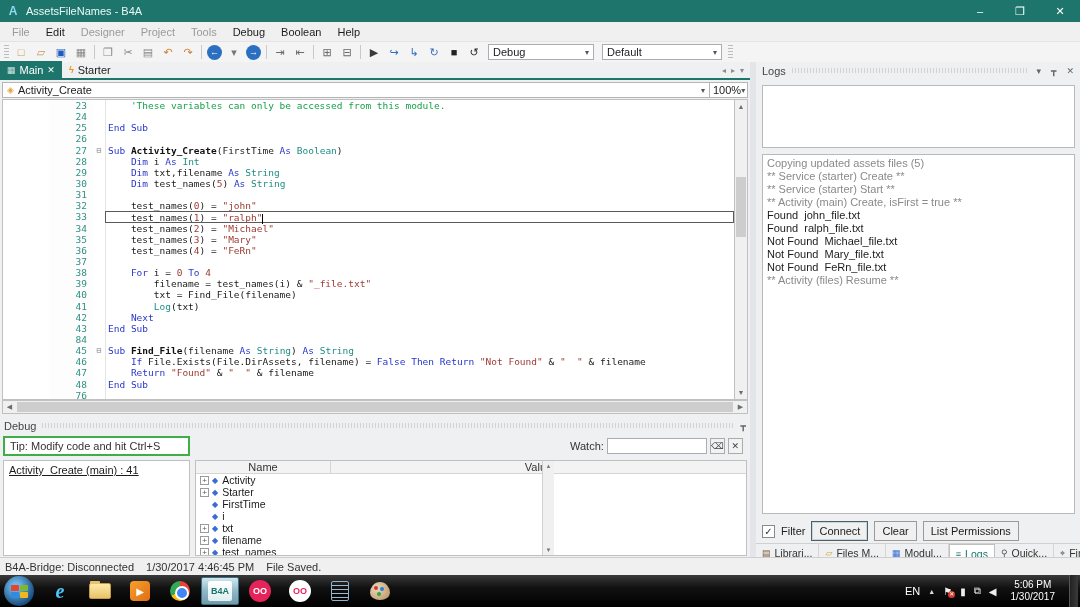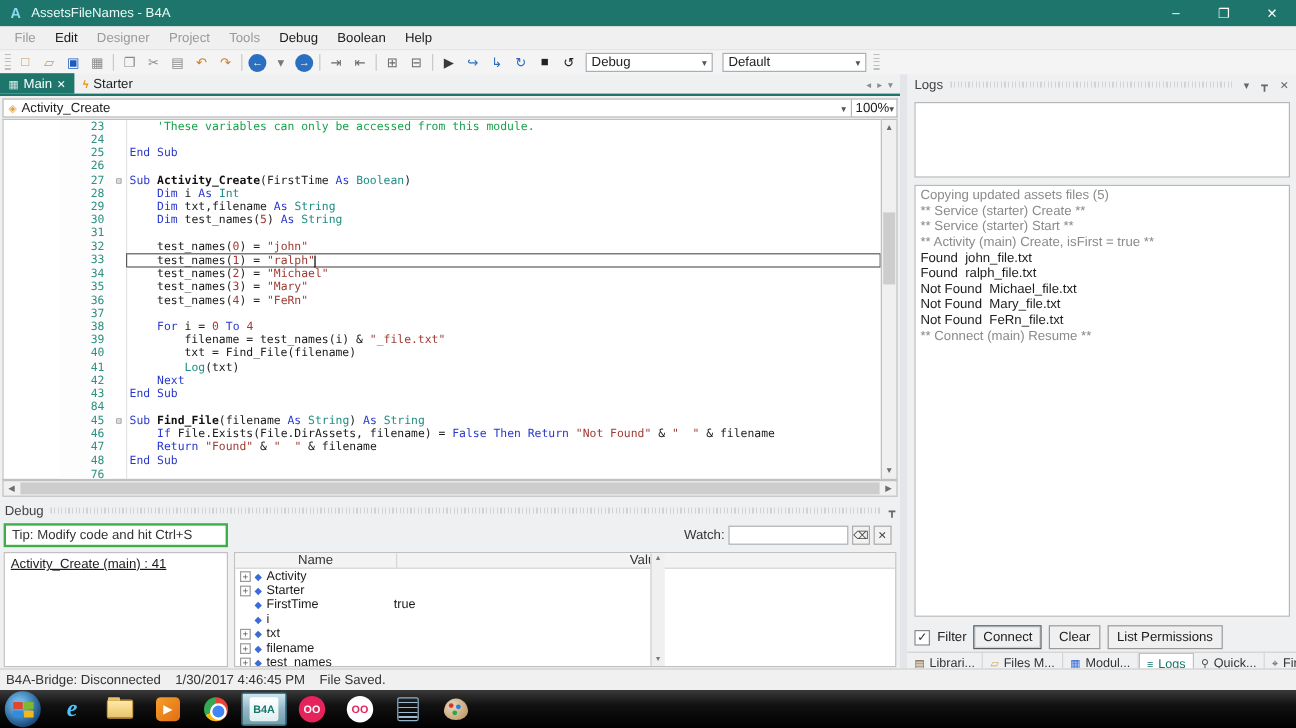"** Connect (main) Resume **" div.log-line { text: Connect (main -> Activity (files }
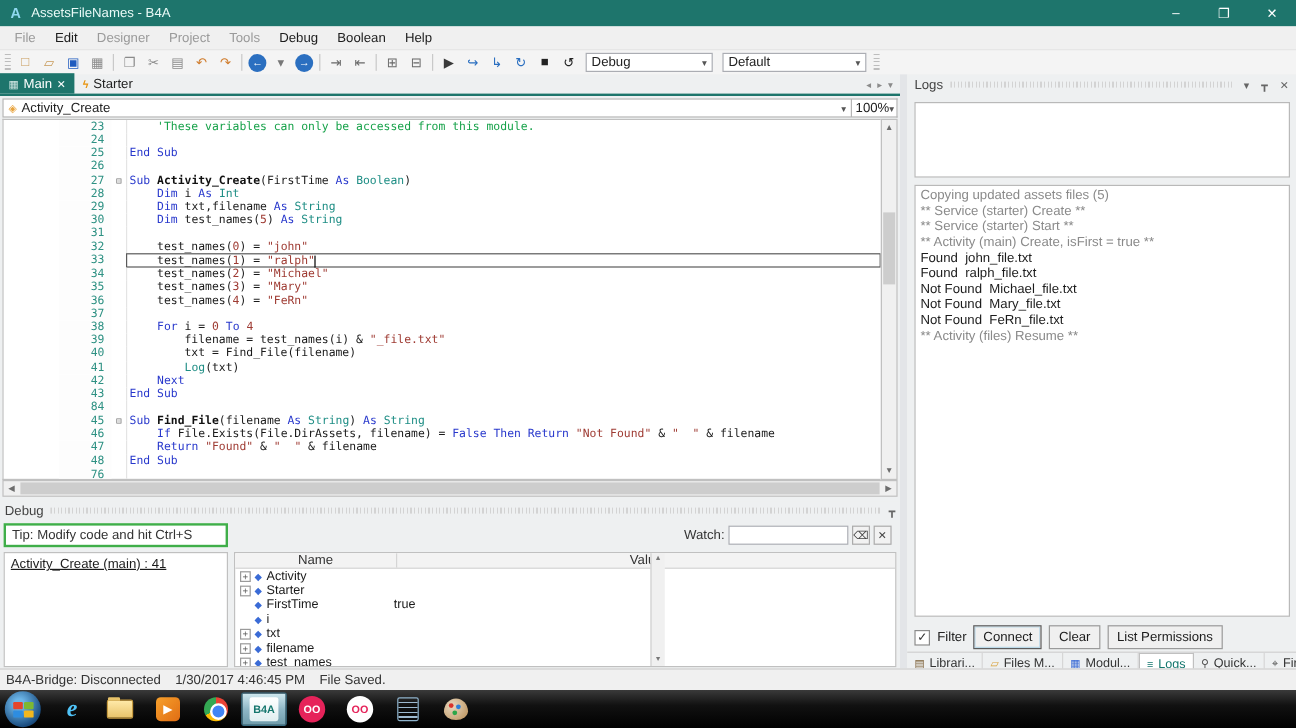"true" span.vl { html: <span>true</span> -> none }
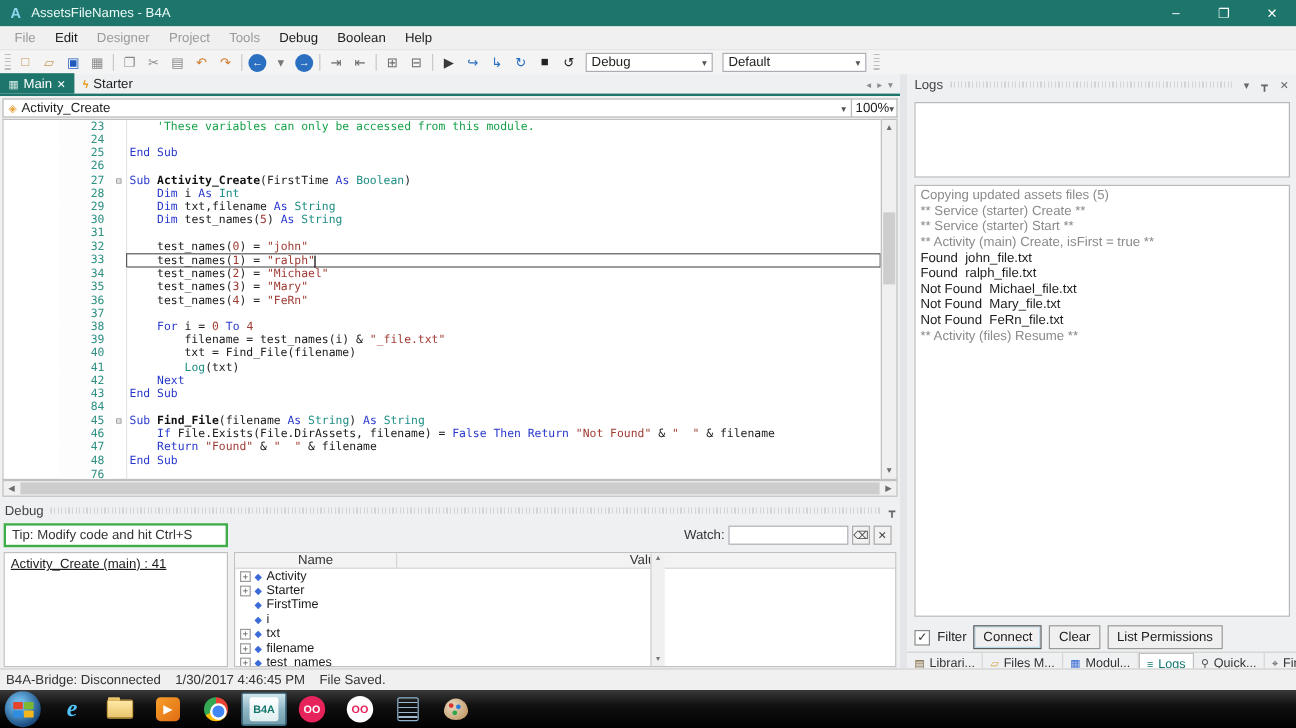"EN" div.tray { html: none -> <div> <span>EN</span> <span>▲</span> <span>⚑<span>✕</span></span> <span>▮</span> <span>⧉</span> <span>◀</span> <div> <div>5:06 PM</div> <div>1/30/2017</div> </div> <div></div> </div> }
